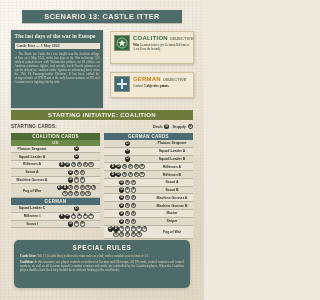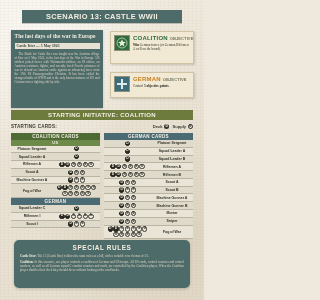"SCENARIO 13: CASTLE WWII" span.t { text: WWII -> ITTER }
